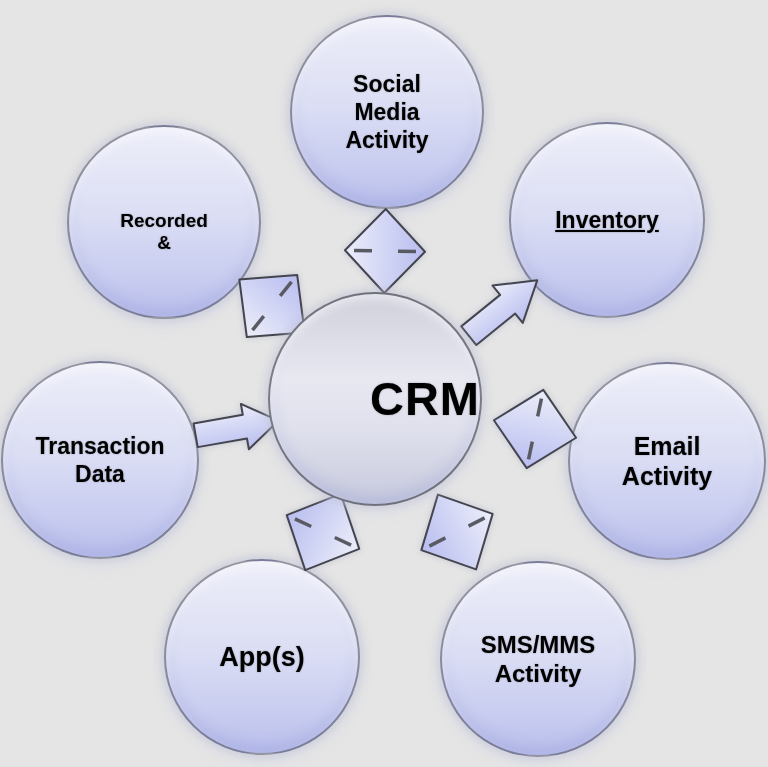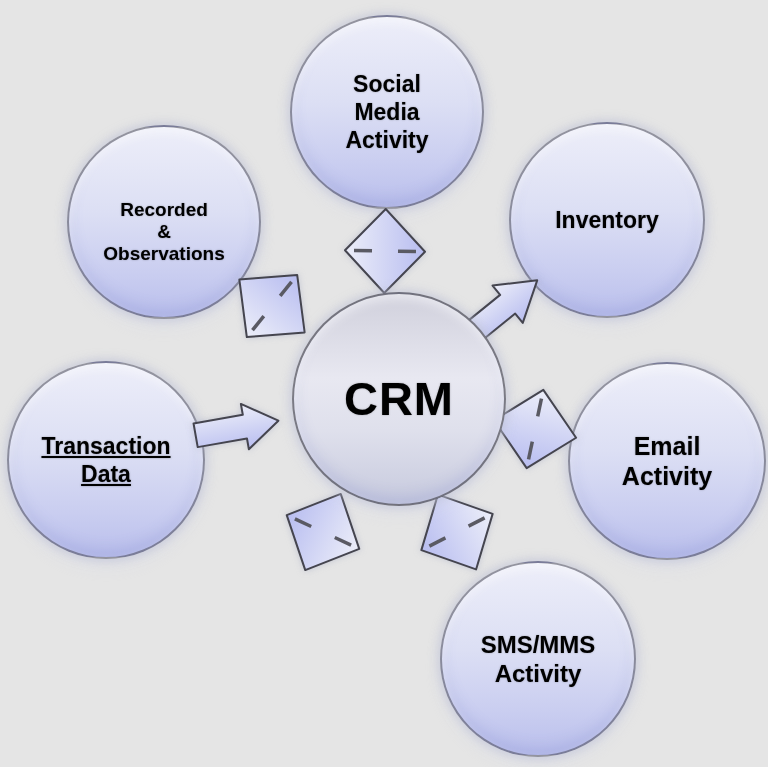"Inventory" #n-inventory .label { text-decoration: none -> underline }
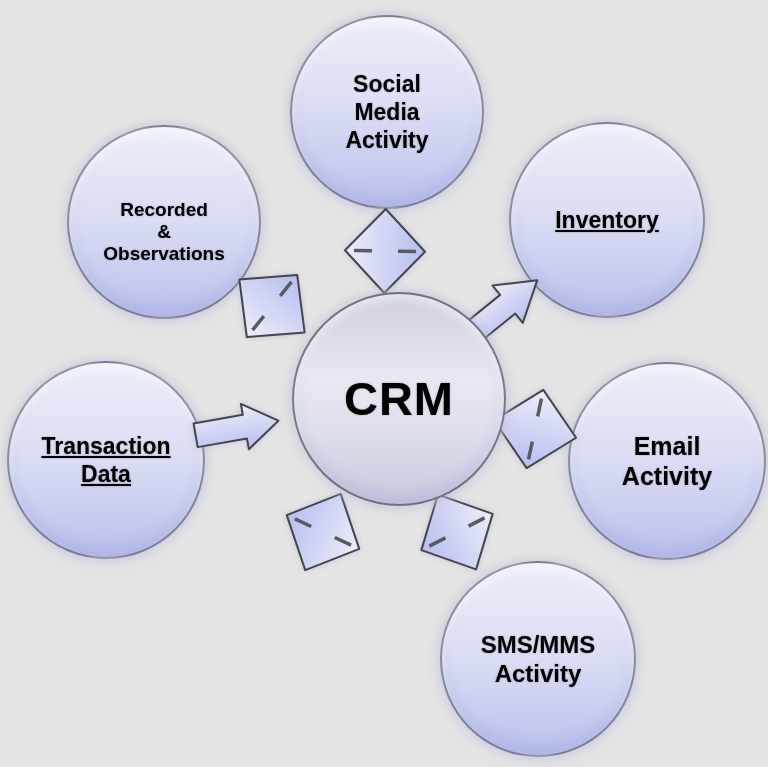"Observations" div { html: <div>Observations</div> -> none }
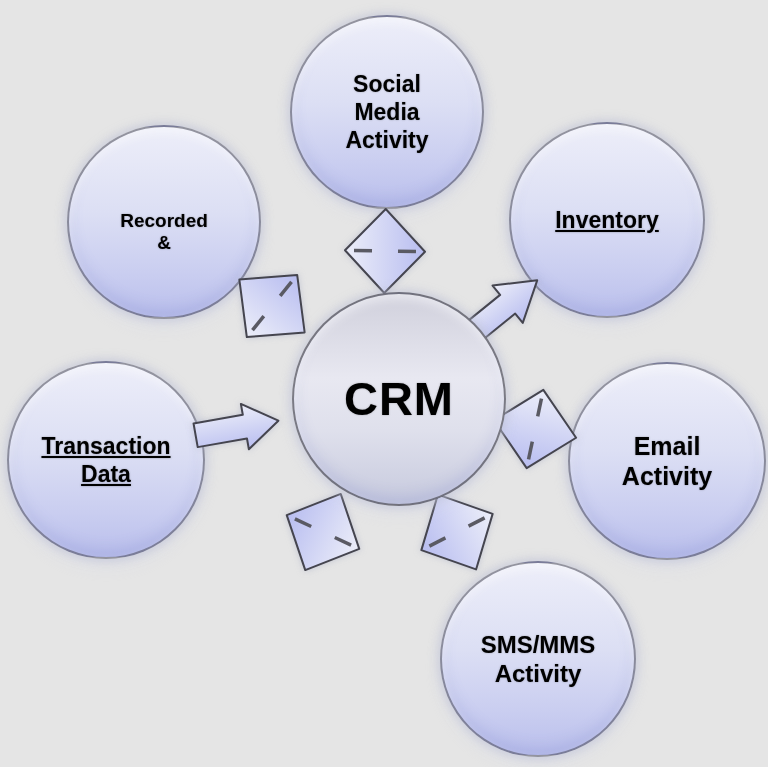"CRM" #n-crm { justify-content: none -> flex-end; left: 292px -> 268px }
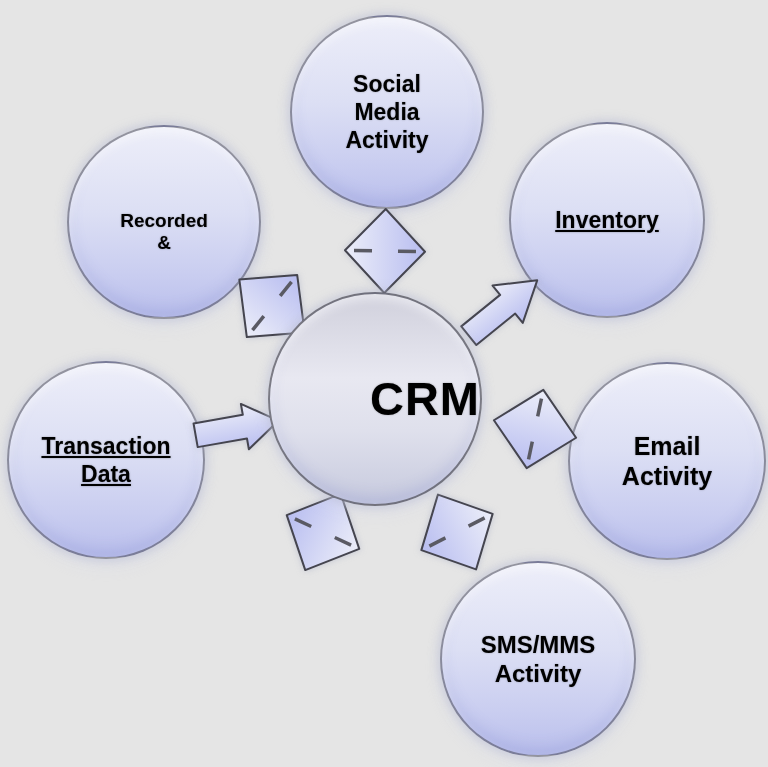"Transaction" #n-transaction { left: 7px -> 1px; text-decoration: underline -> none }
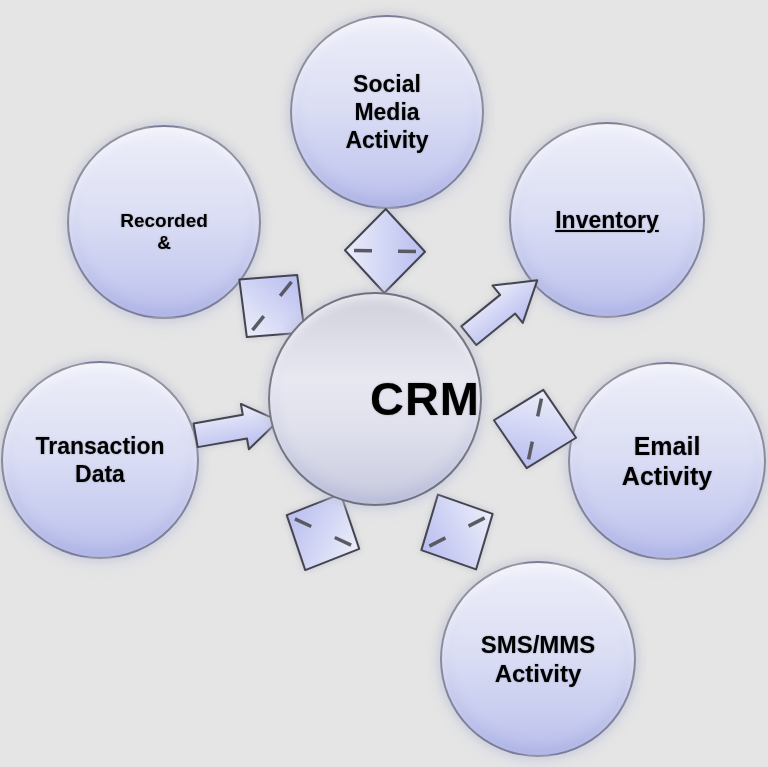"App(s)" div.node { html: none -> <div> <div> <div>App(s)</div> </div> </div> }
